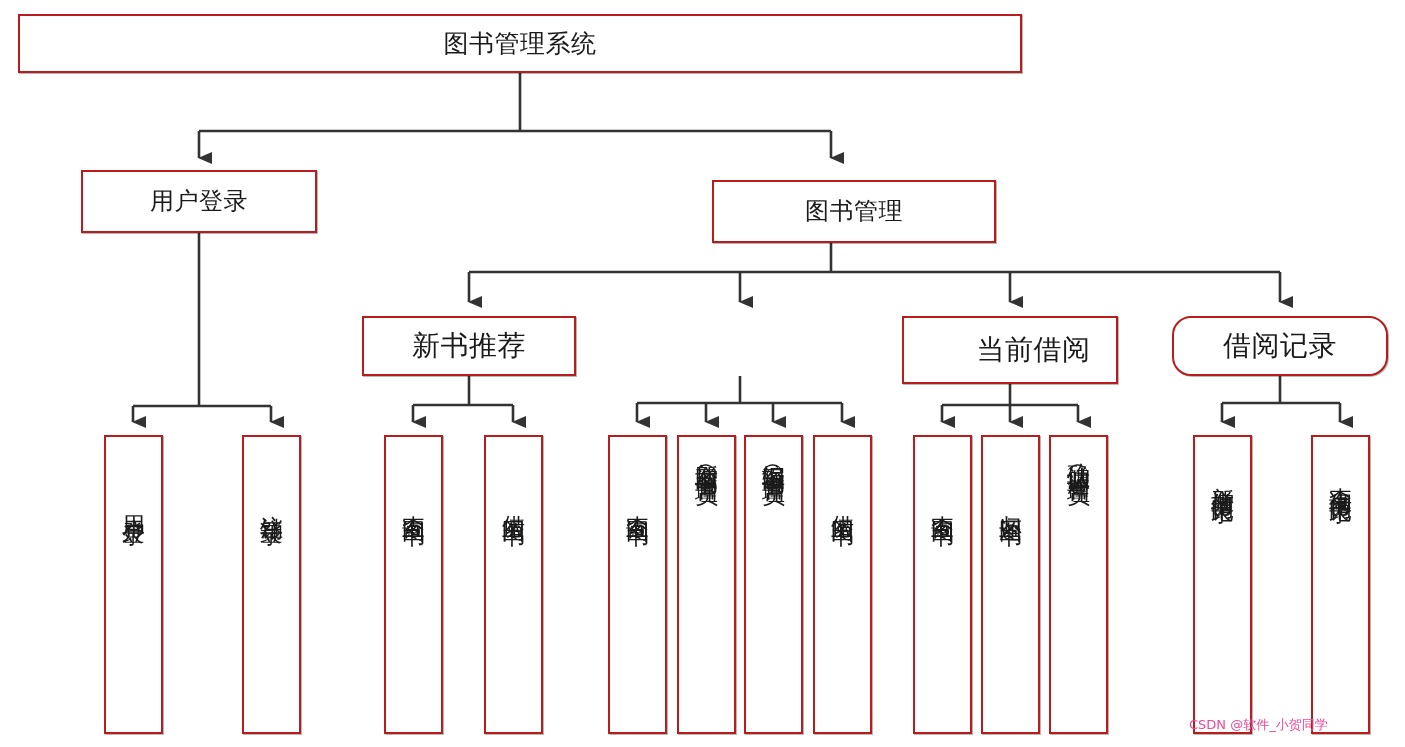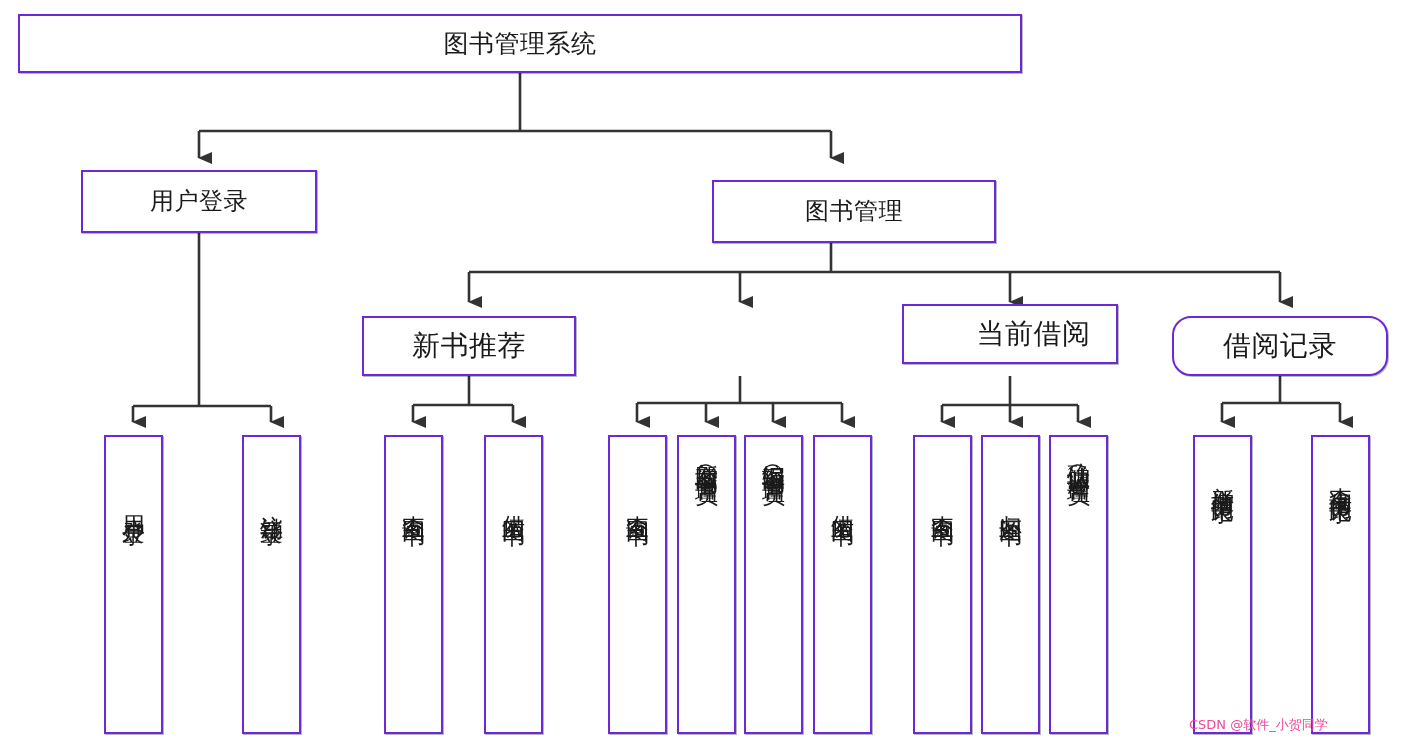"图书管理系统" .node { border: 2px solid #6d28d9 -> 2px solid #b91c1c }
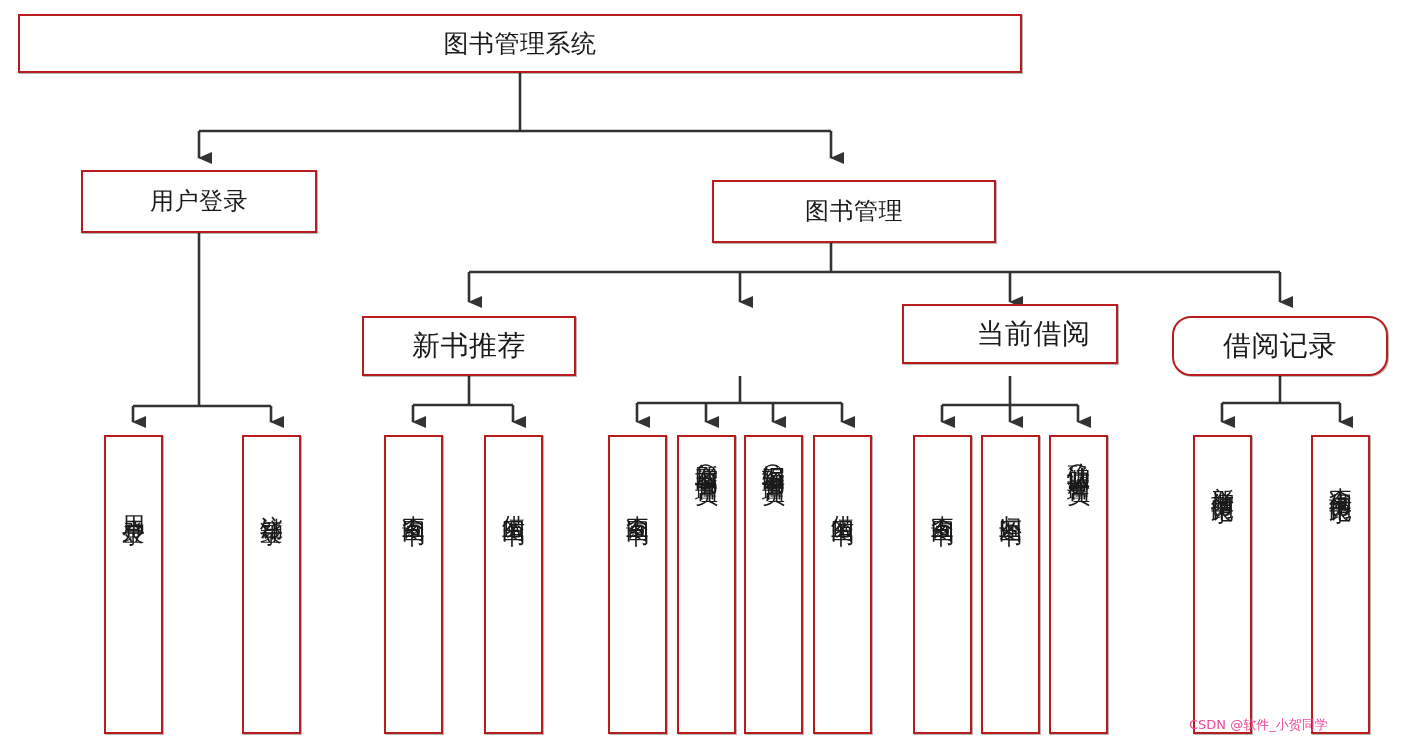"当前借阅" div.node { height: 60px -> 68px; top: 304px -> 316px }
